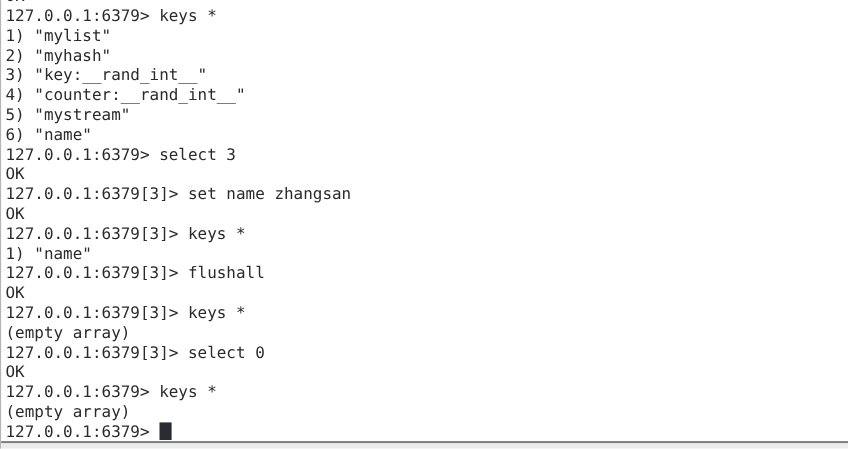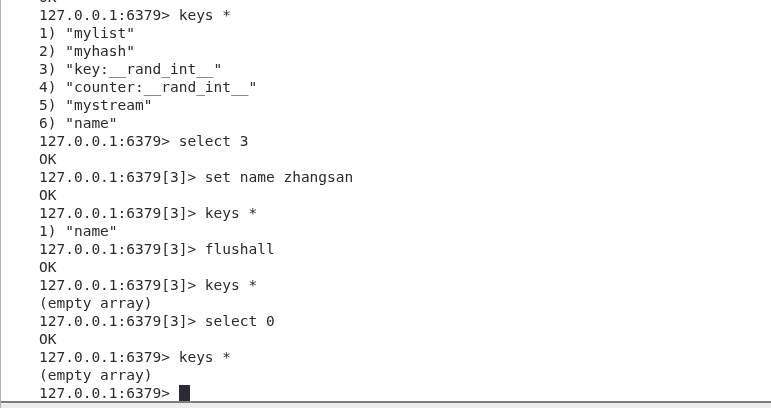"127.0.0.1:6379> keys *" #terminal { padding-left: 34px -> none }
